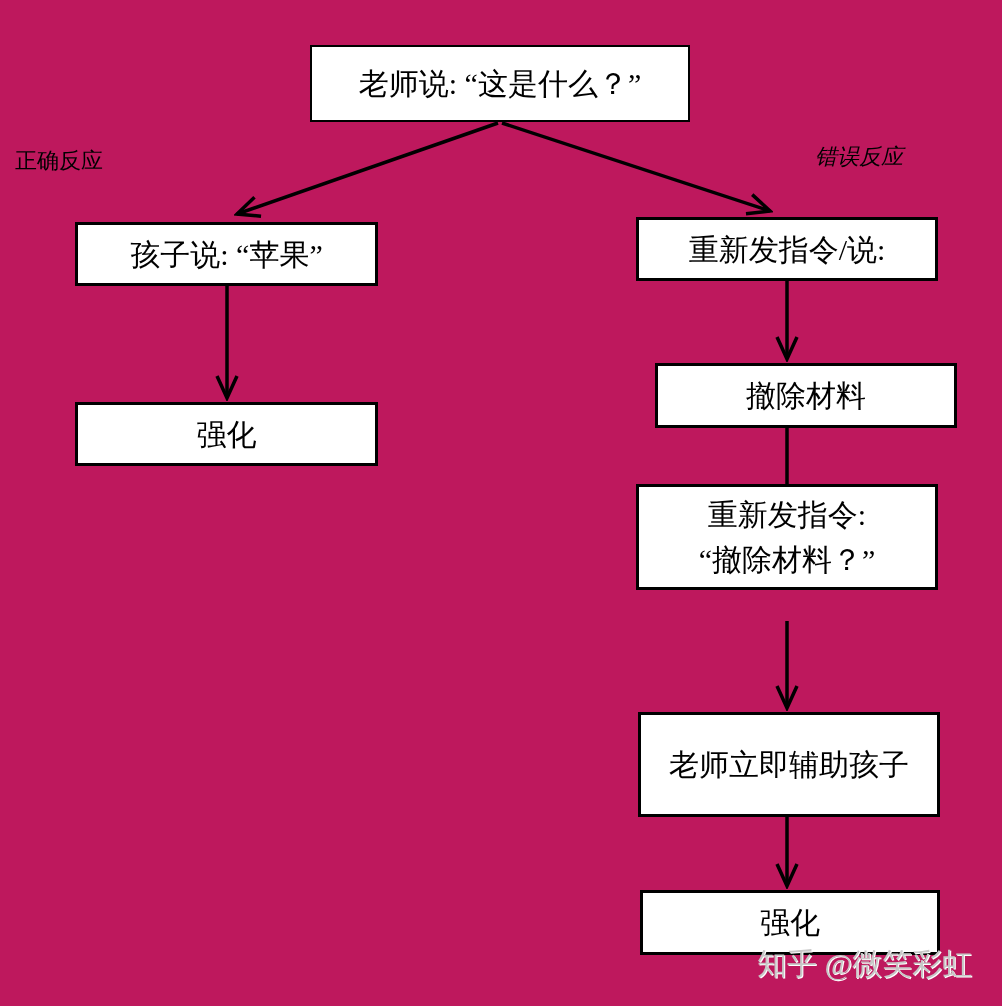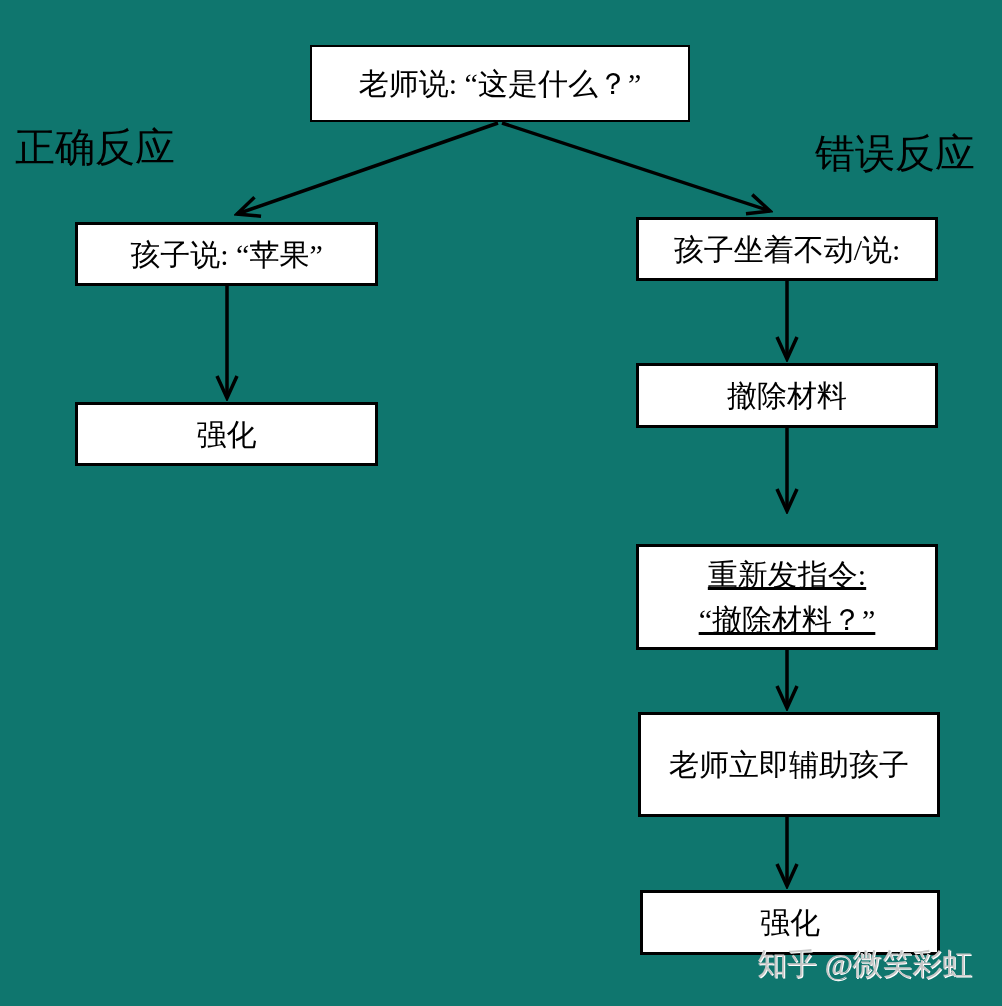"老师说: “这是什么？”" .canvas { background: #0f766e -> #be185d }
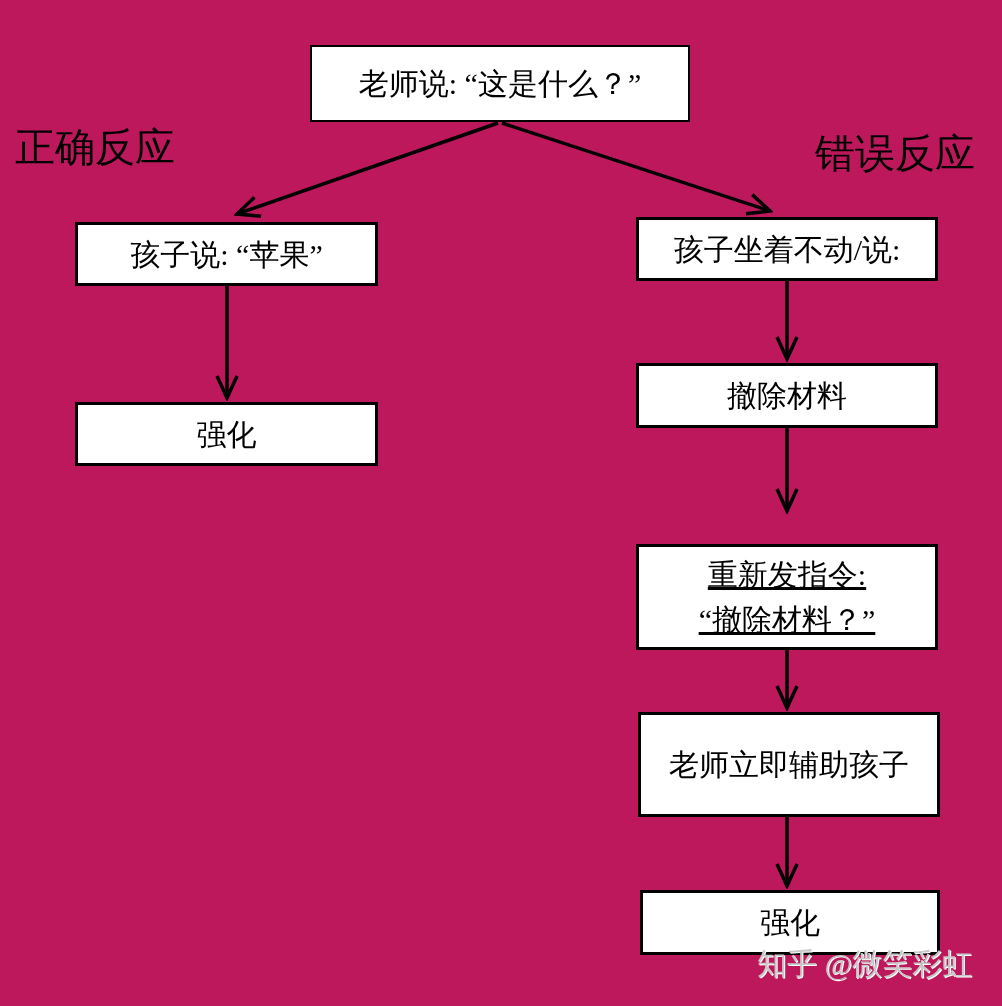"正确反应" .branch-label { font-size: 40px -> 22px; margin-top: none -> 24px }
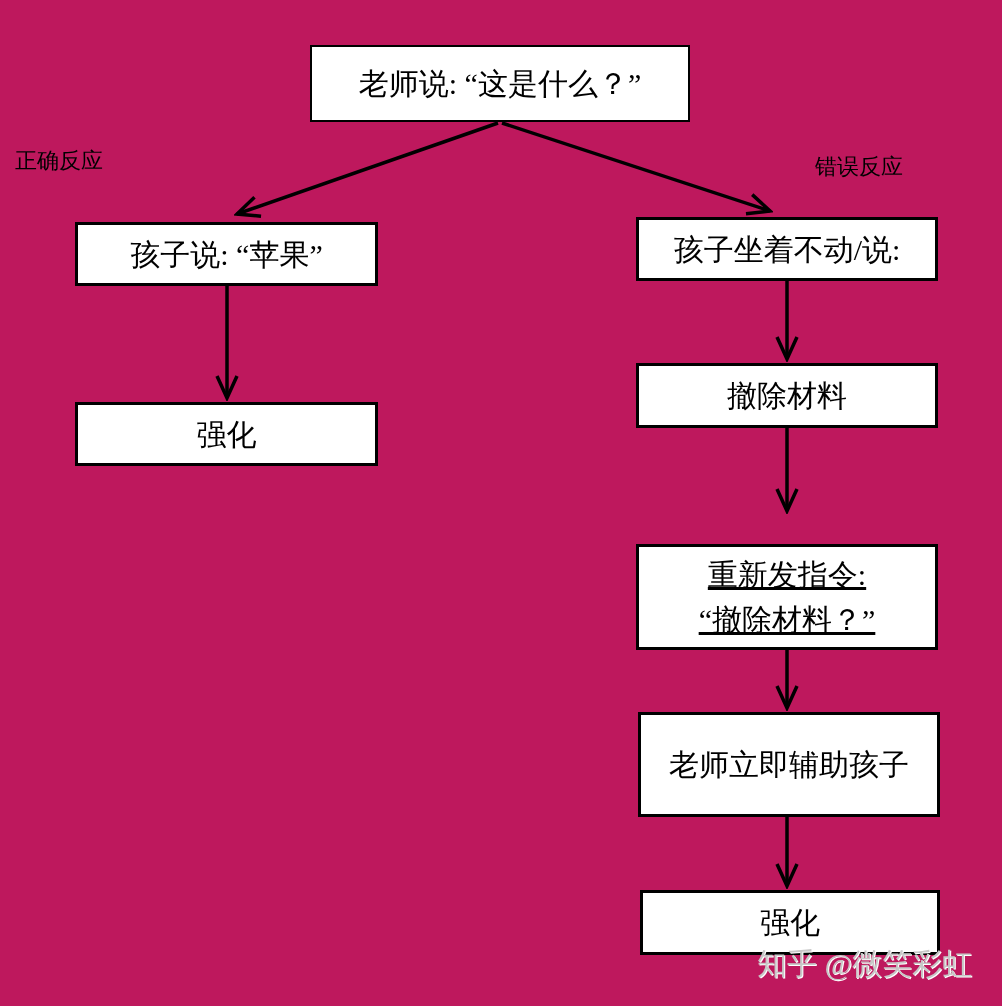"错误反应" .label-incorrect { font-style: none -> italic; top: 130px -> 120px }
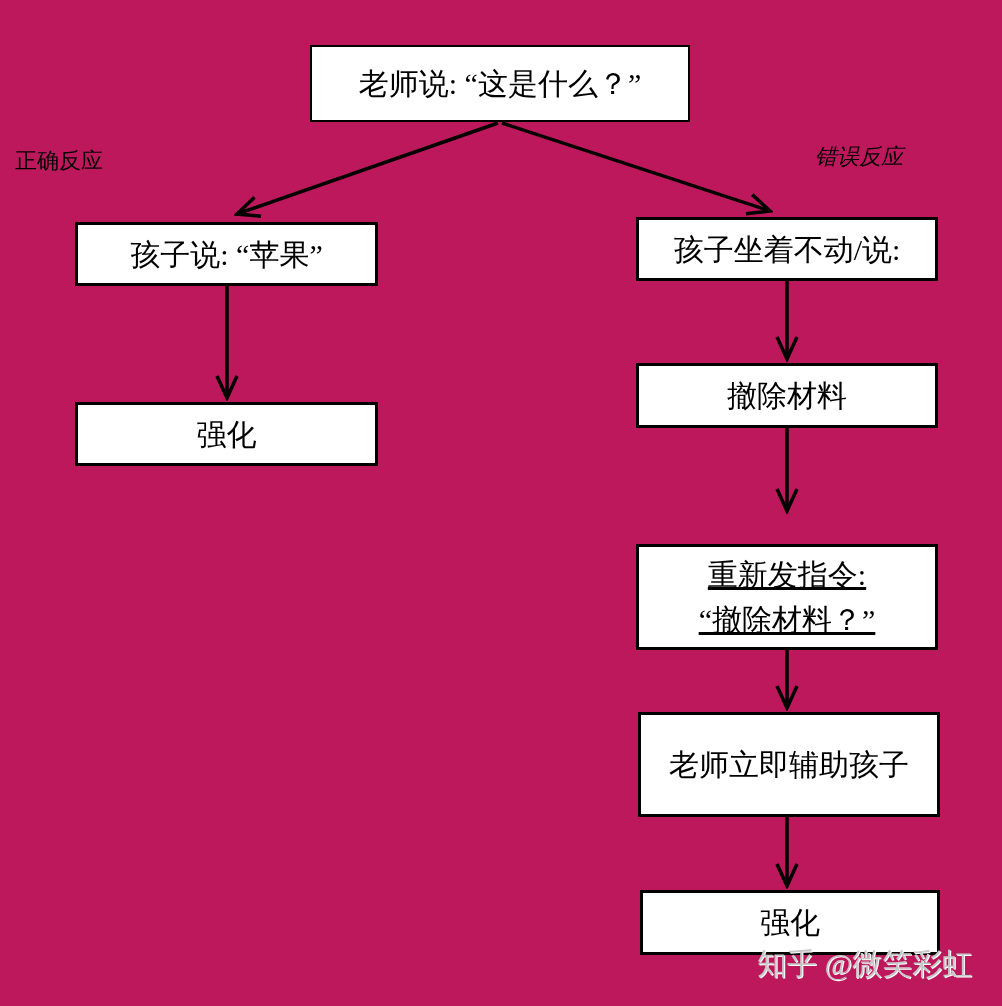"孩子坐着不动/说:" span { text: 孩子坐着不动/ -> 重新发指令/ }
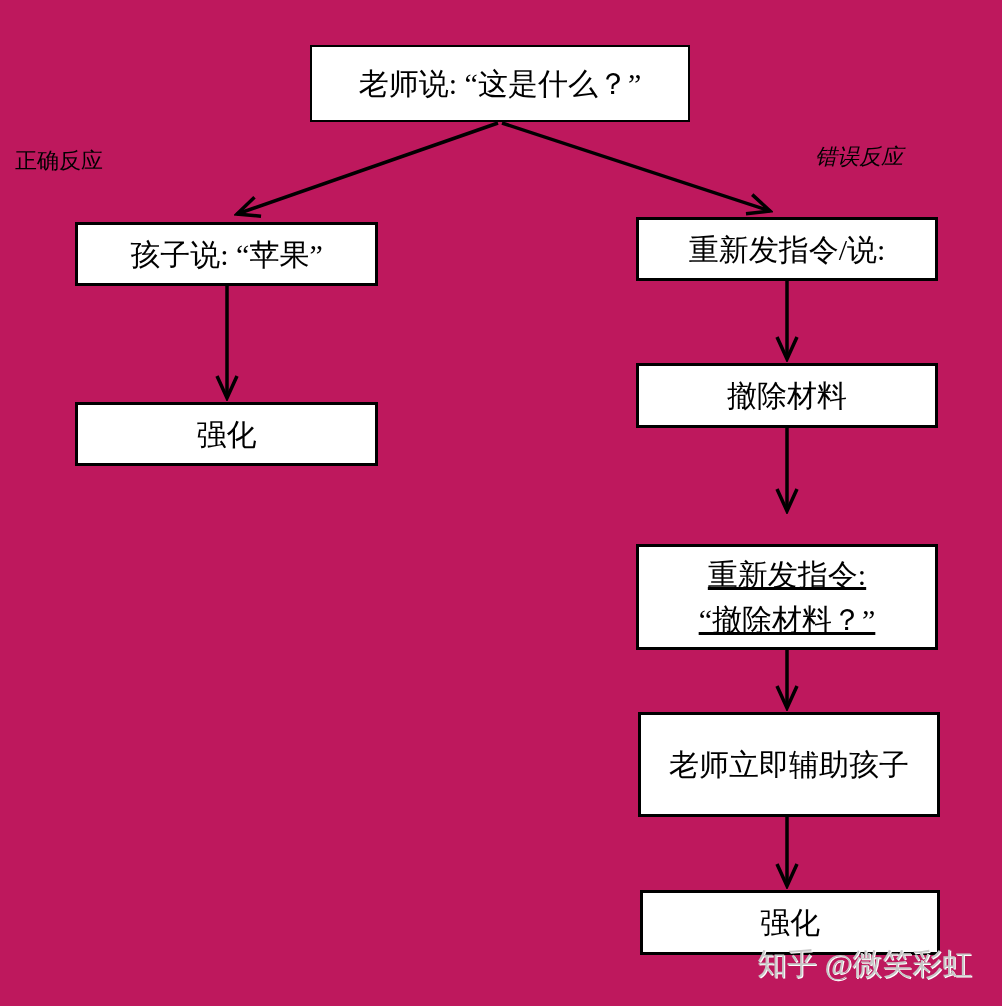"撤除材料" .box-right-remove { left: 636px -> 655px }
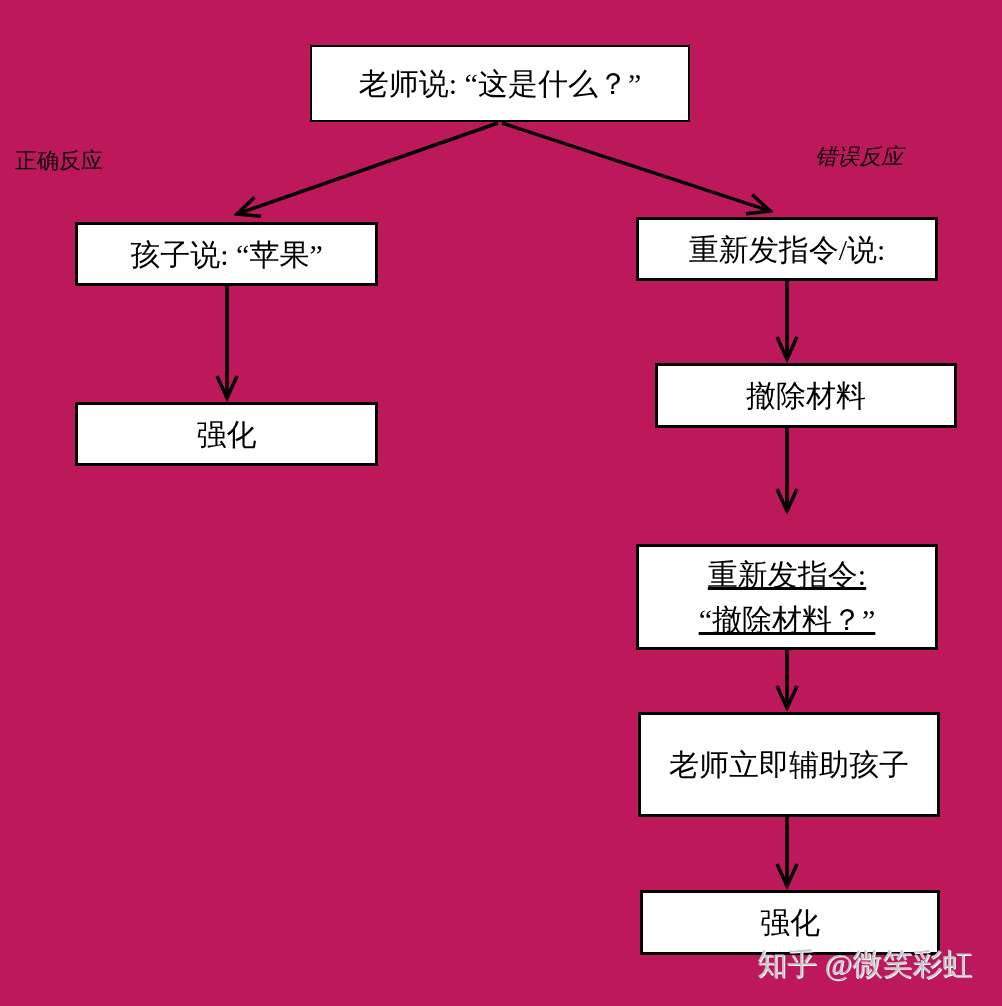"重新发指令:" .box-right-reissue { text-decoration: underline -> none; top: 544px -> 484px }
